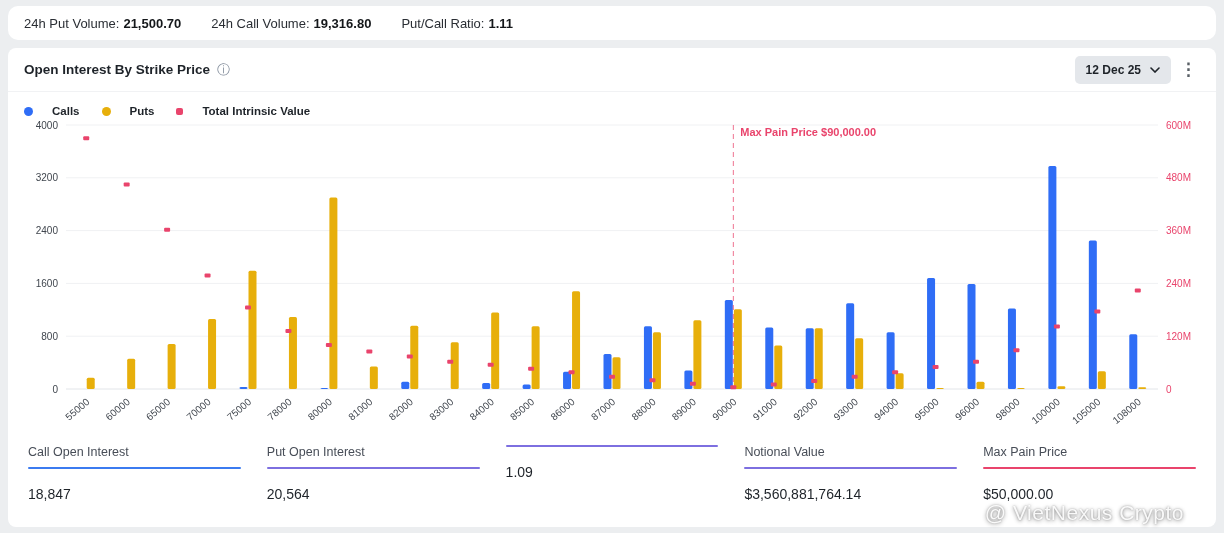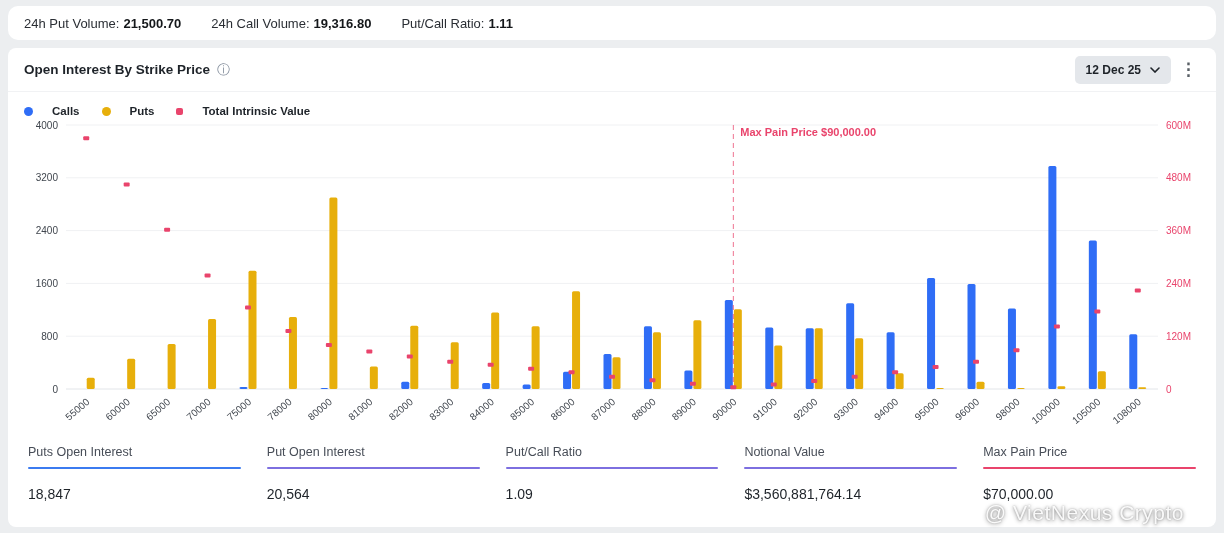"Puts Open Interest" div.flabel { text: Puts -> Call }
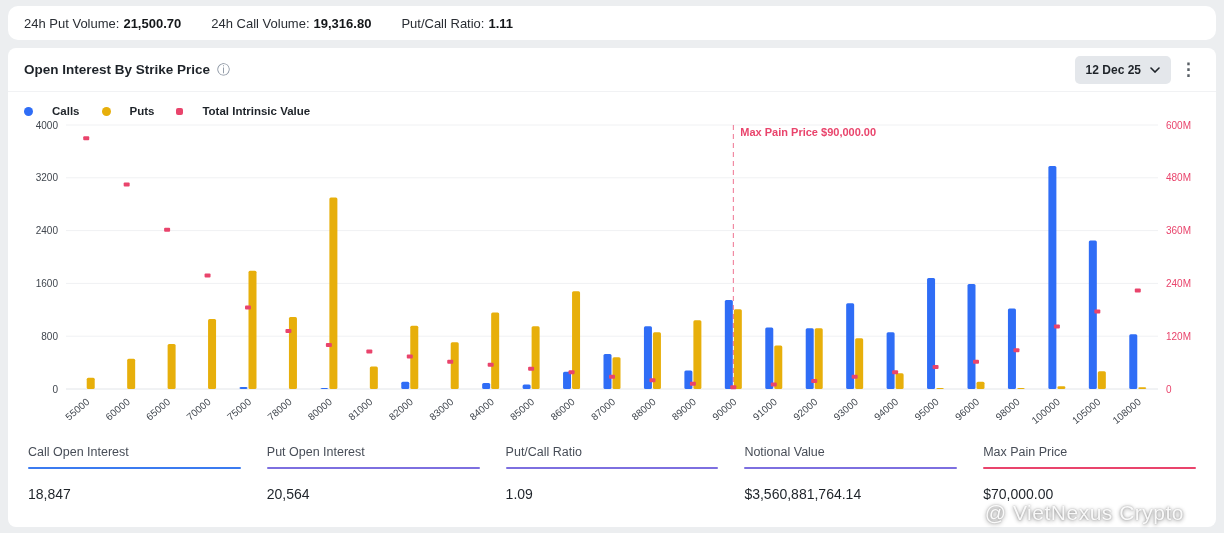"Put/Call Ratio" div.flabel { html: <div>Put/Call Ratio</div> -> none }
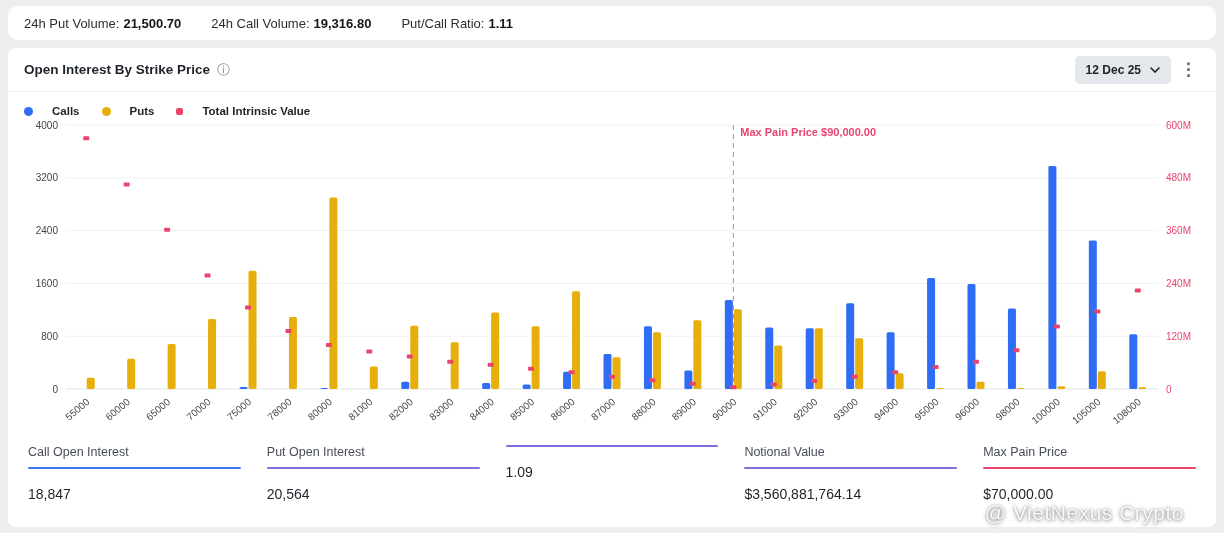"$70,000.00" div.fvalue { text: $70,000.00 -> $50,000.00 }
